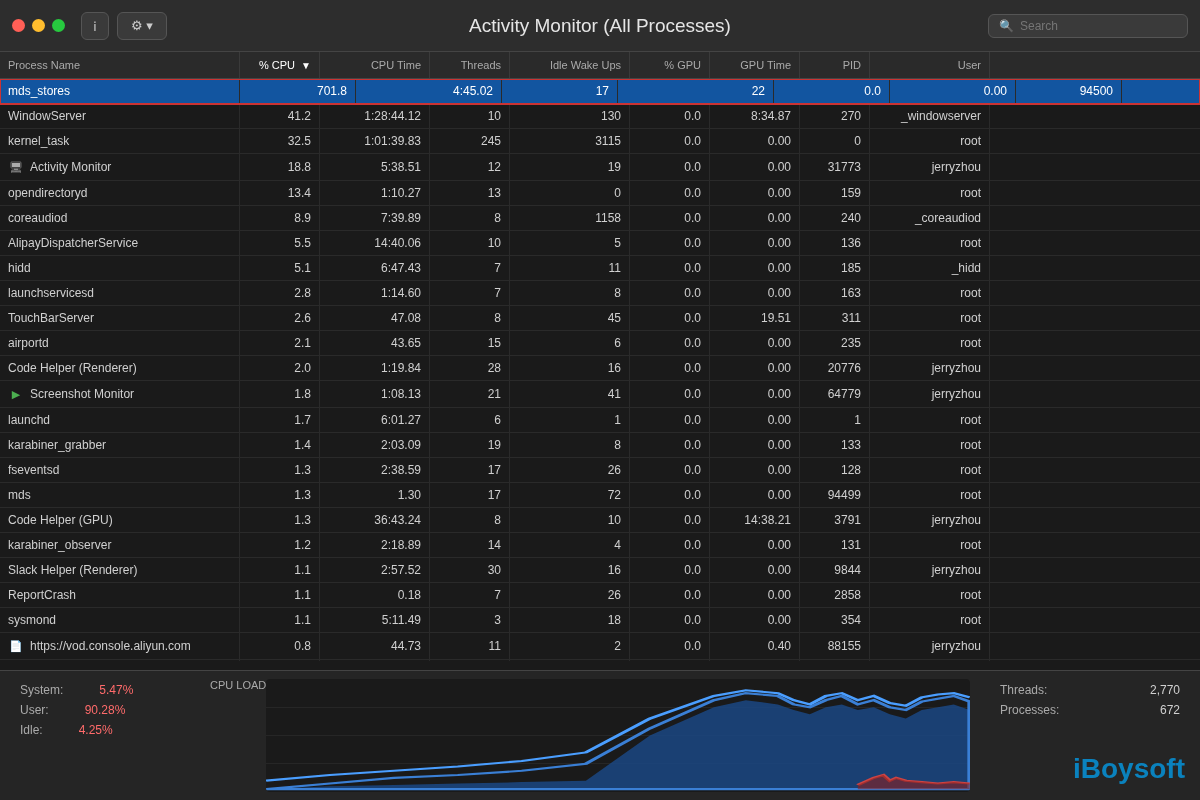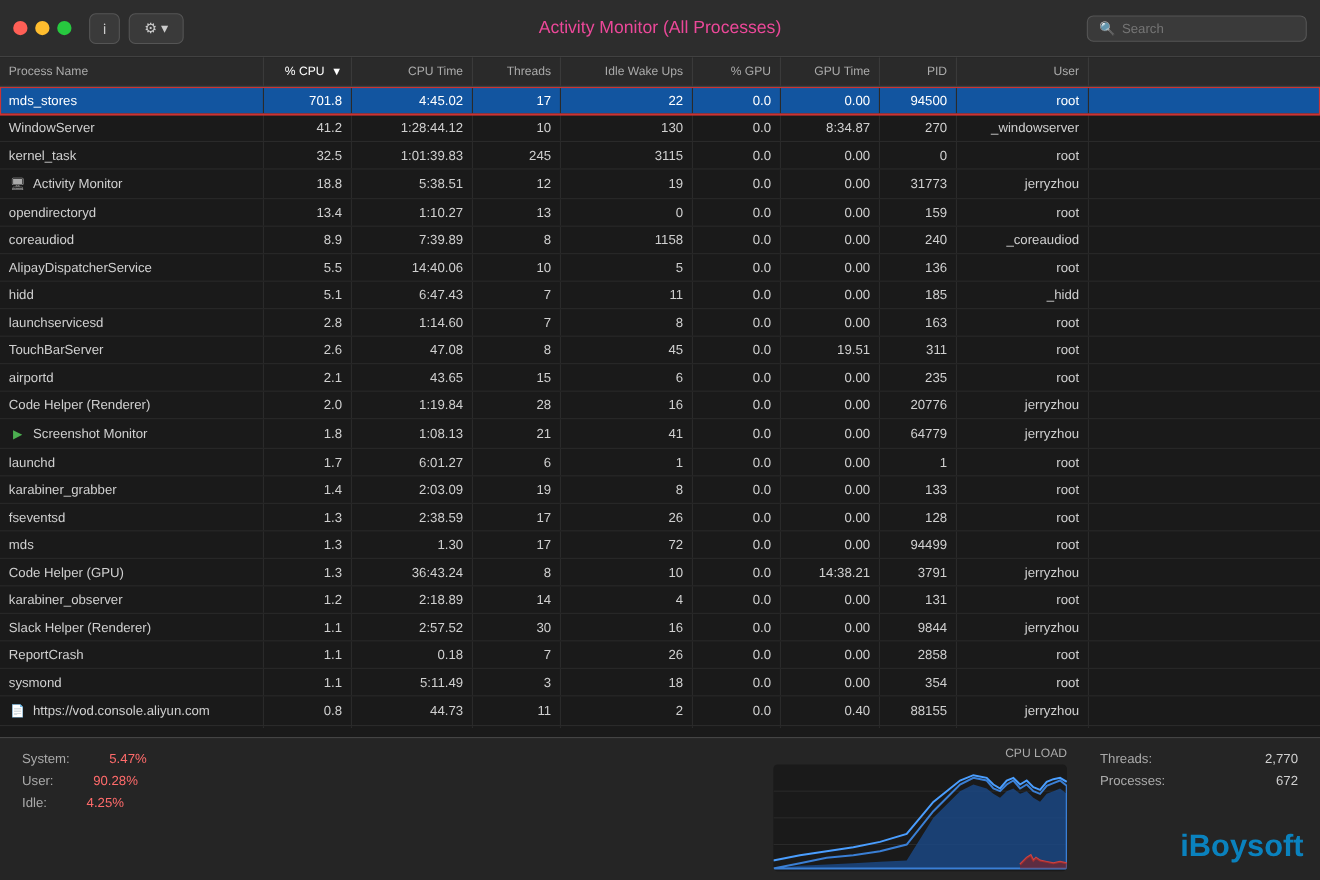"Activity Monitor (All Processes)" .titlebar-title { color: #ec4899 -> #e5e5e5; font-size: 16px -> 19px }
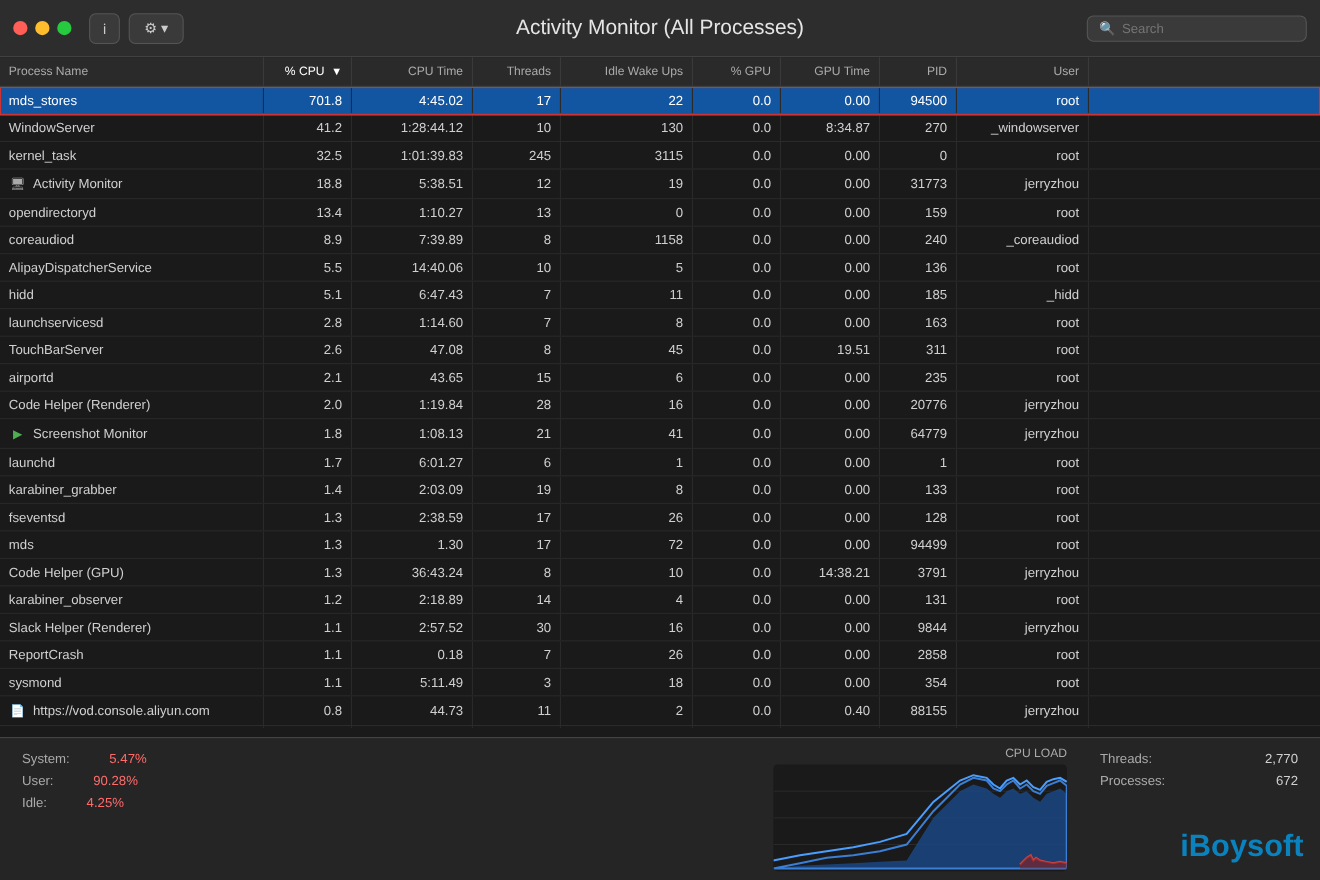"mds_stores" .row-highlighted { gap: none -> 36px }
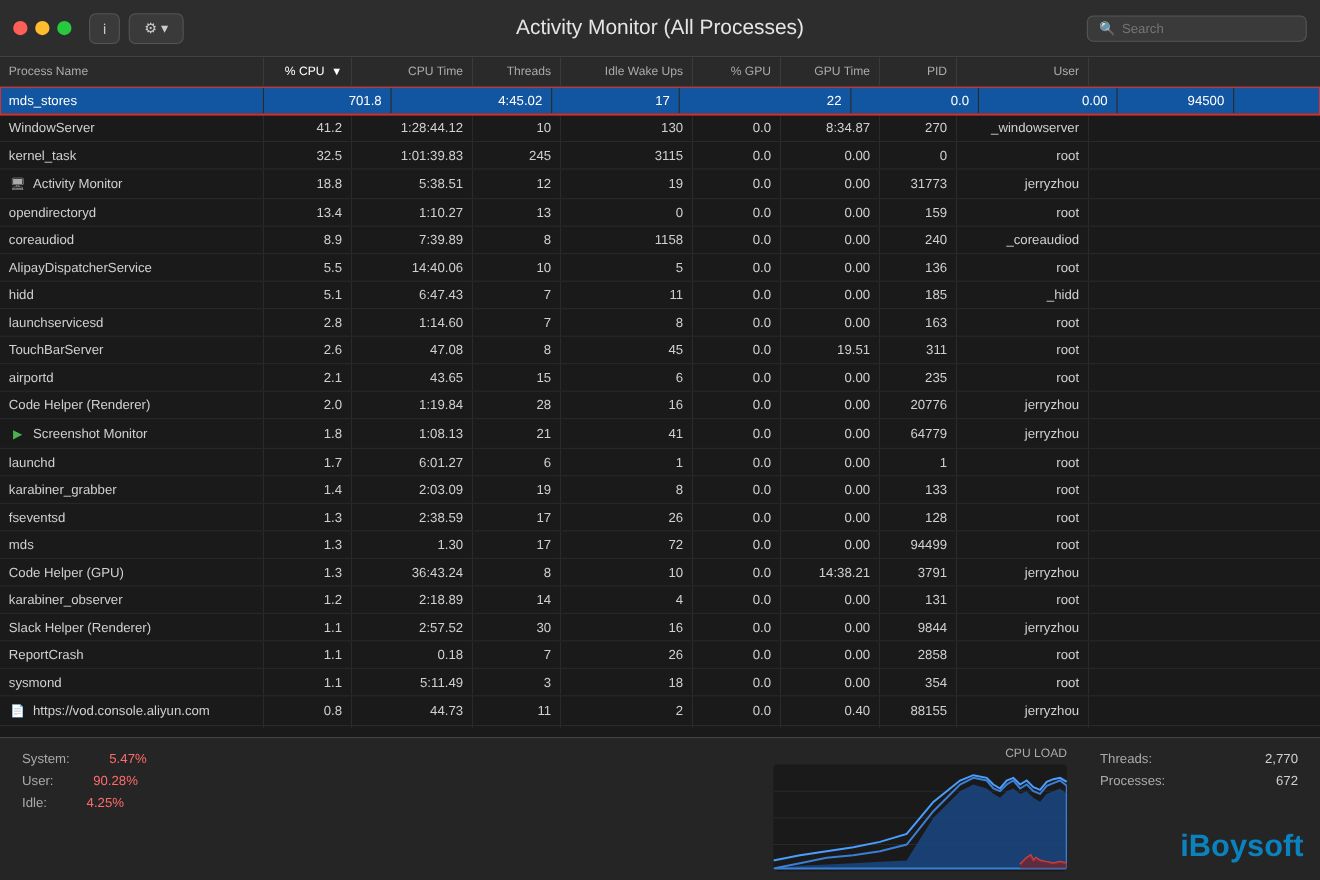"CPU LOAD" .cpu-load-section { align-items: flex-end -> none; flex-direction: column -> row }
